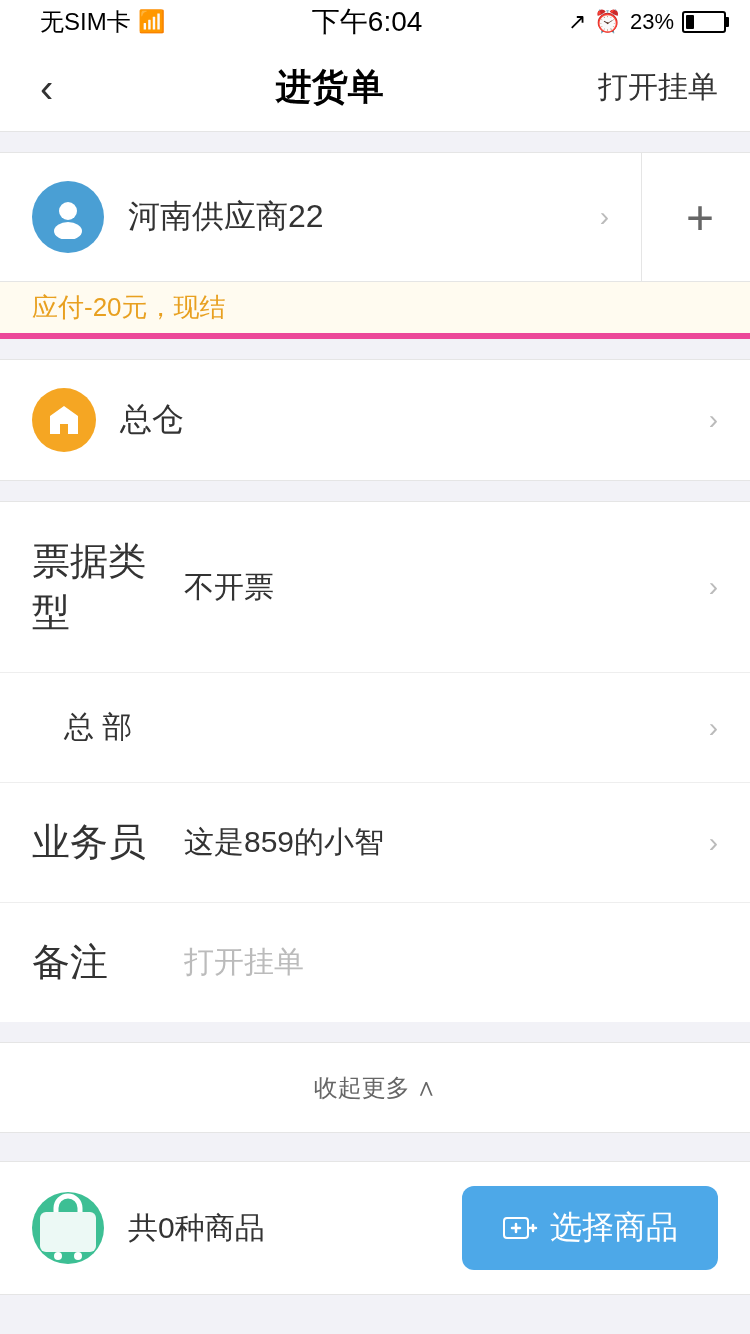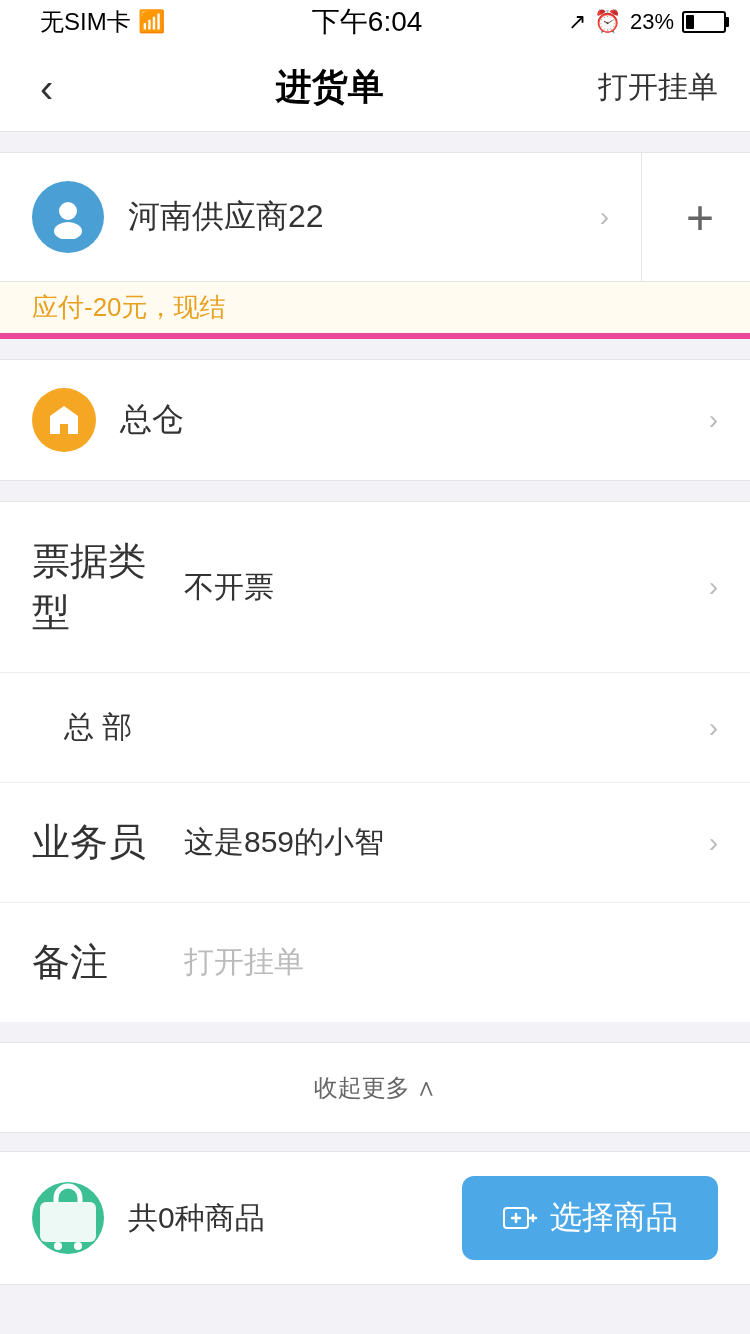"共0种商品" .product-footer { margin-top: 18px -> 28px }
